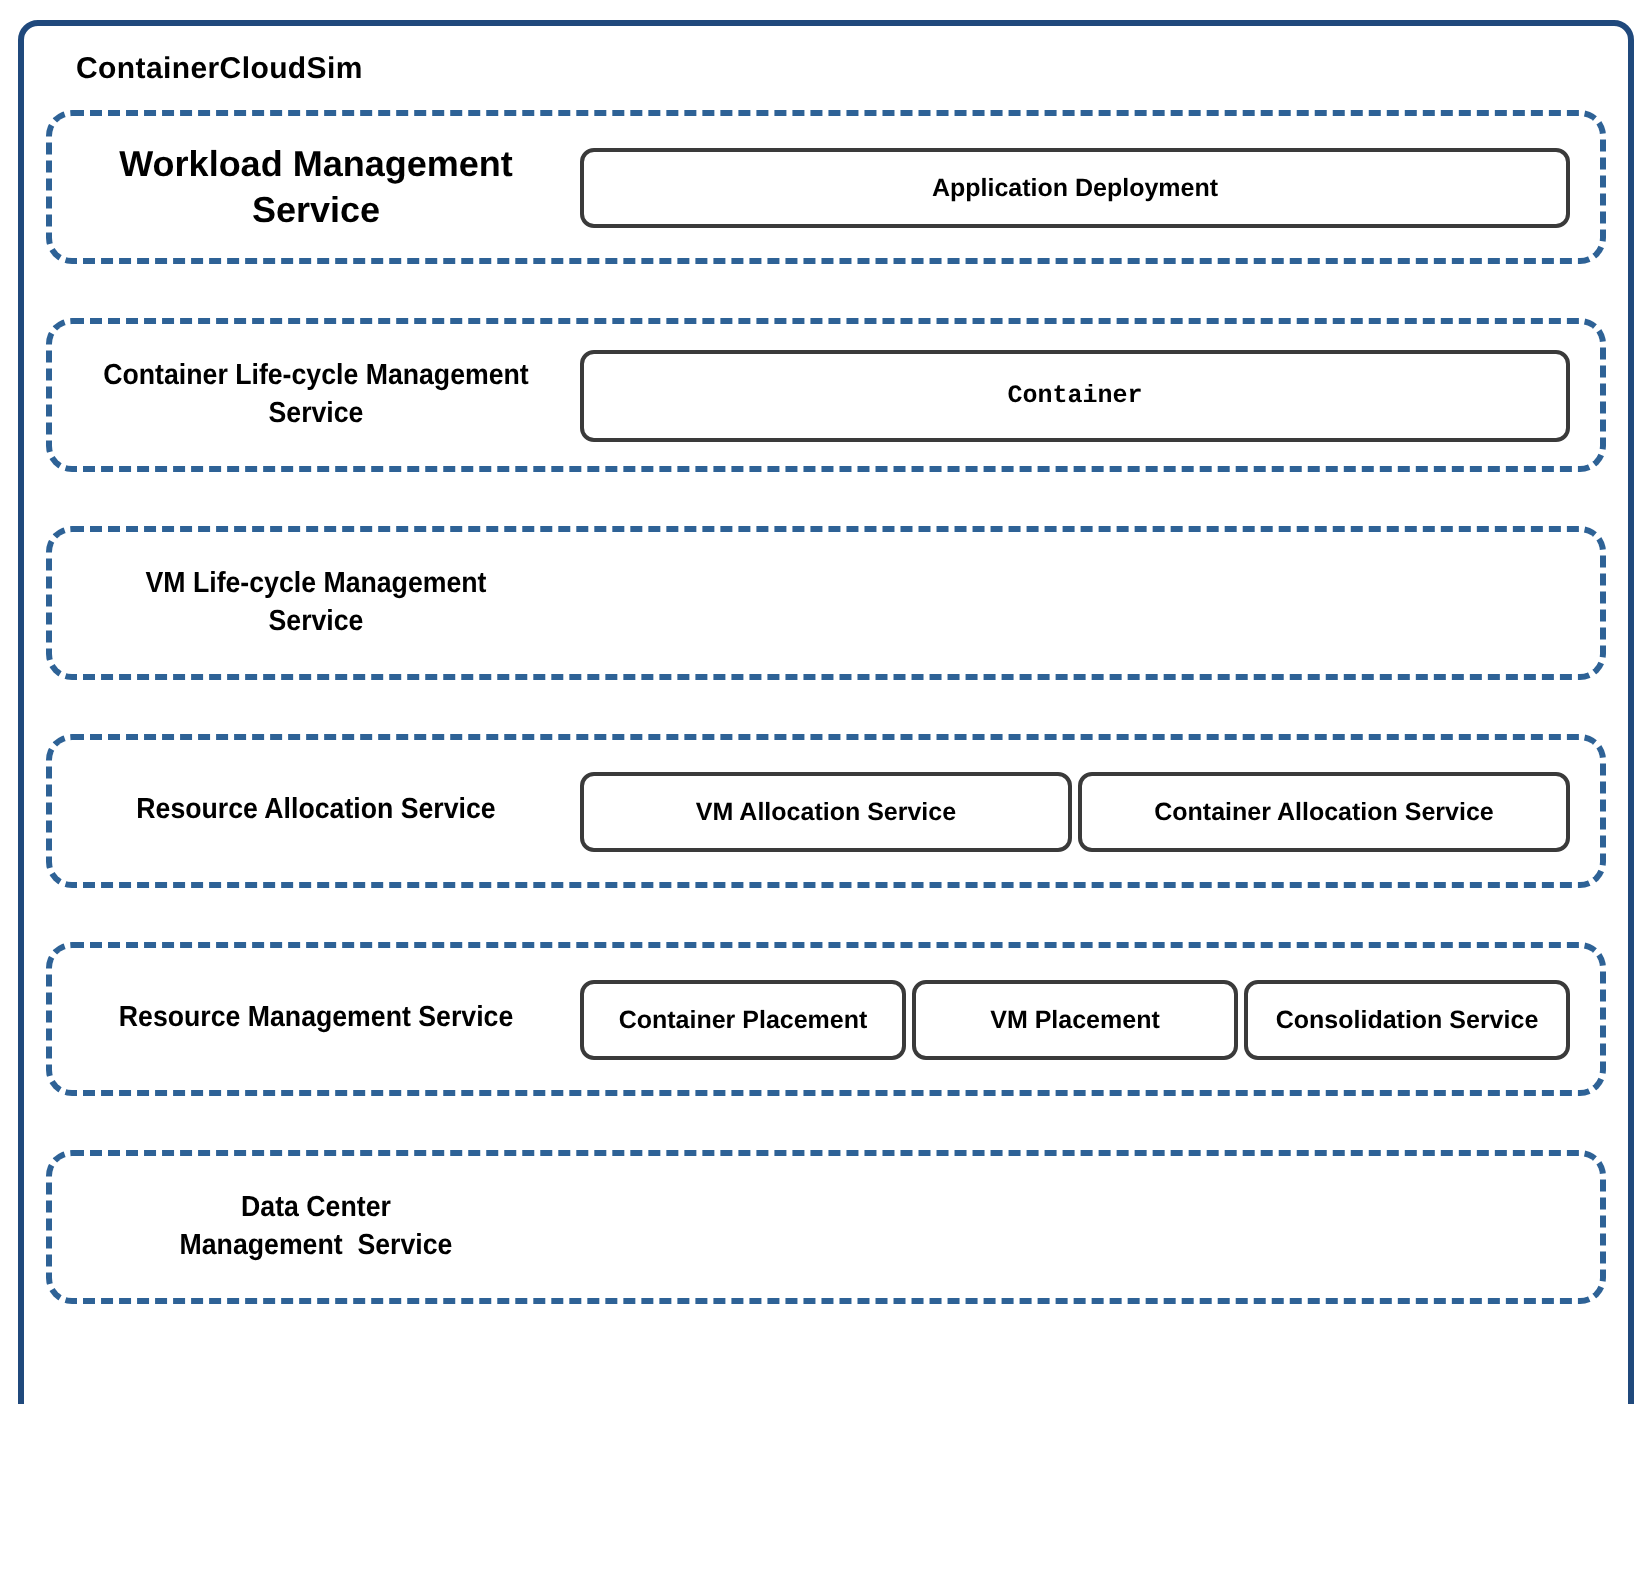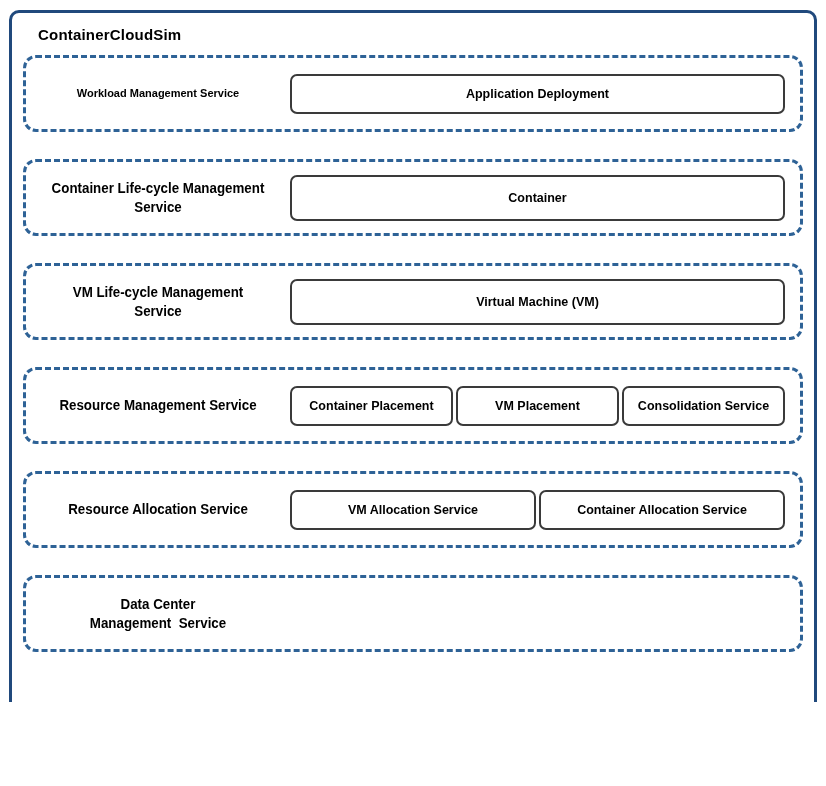"Workload Management Service" .service-label { font-size: 11px -> 18px }
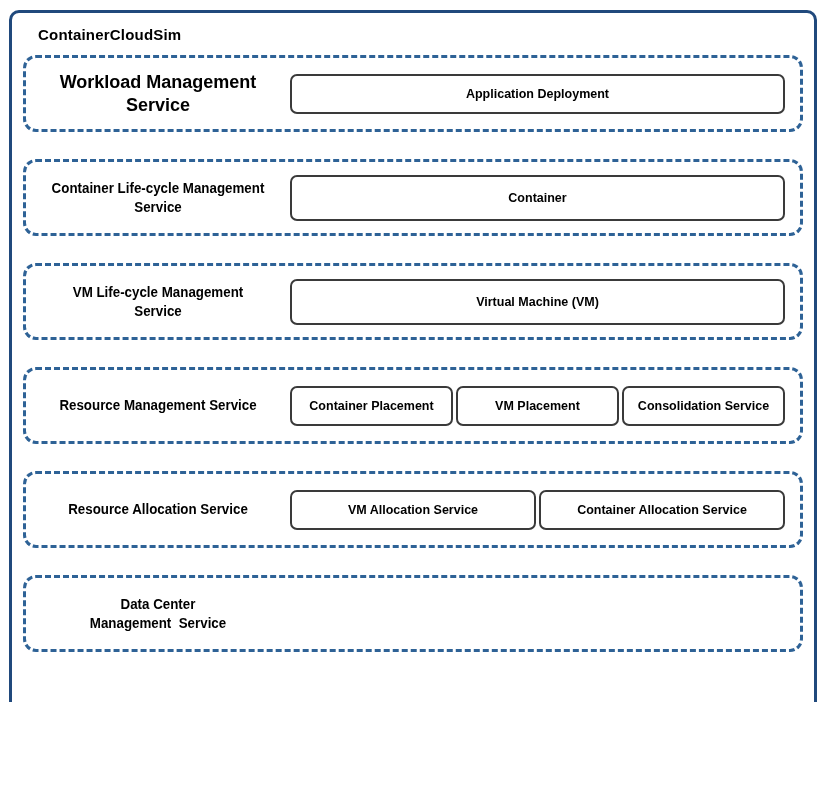"Container" .service-row.tall .component-box { font-family: none -> Liberation Mono, monospace }
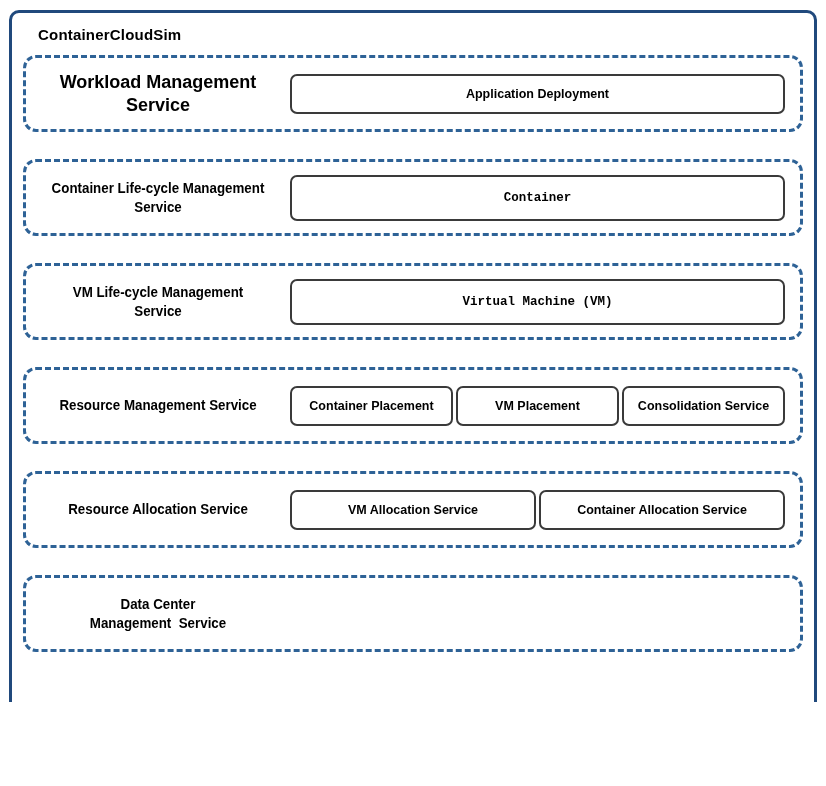"Virtual Machine (VM)" div.boxes { html: <div> <div>Virtual Machine (VM)</div> </div> -> none }
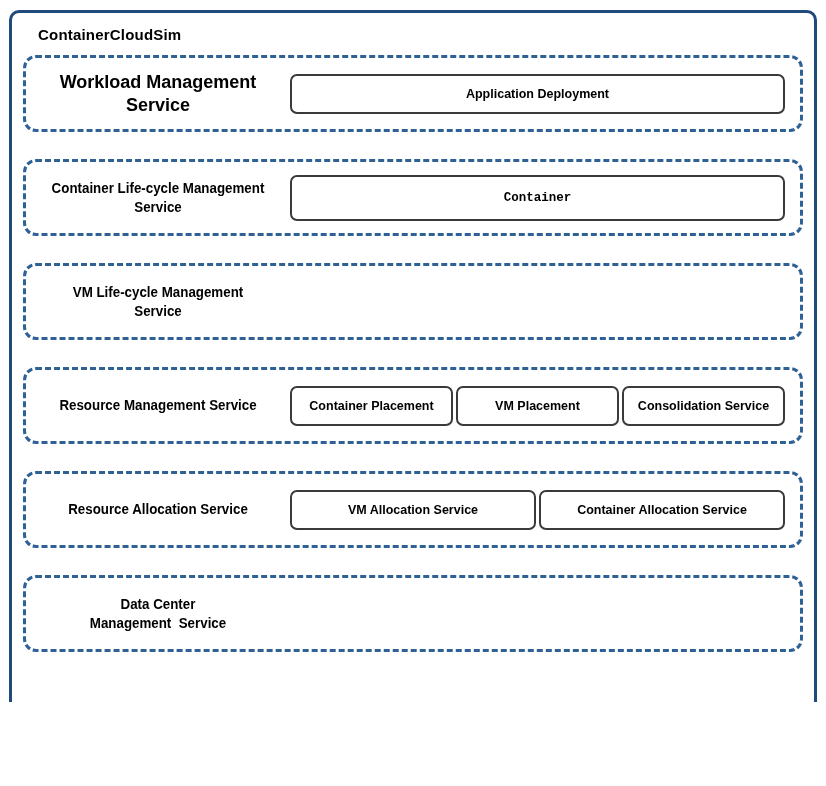"Resource Management Service" div.service-row { order: before "Resource Allocation Service" -> after "Resource Allocation Service" }
